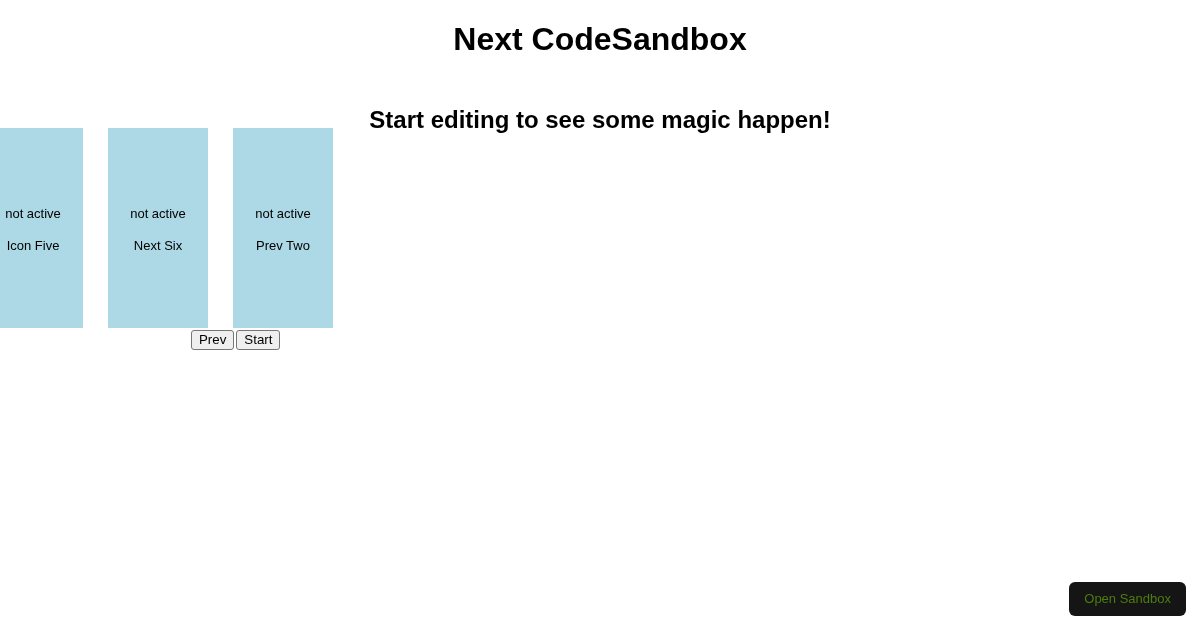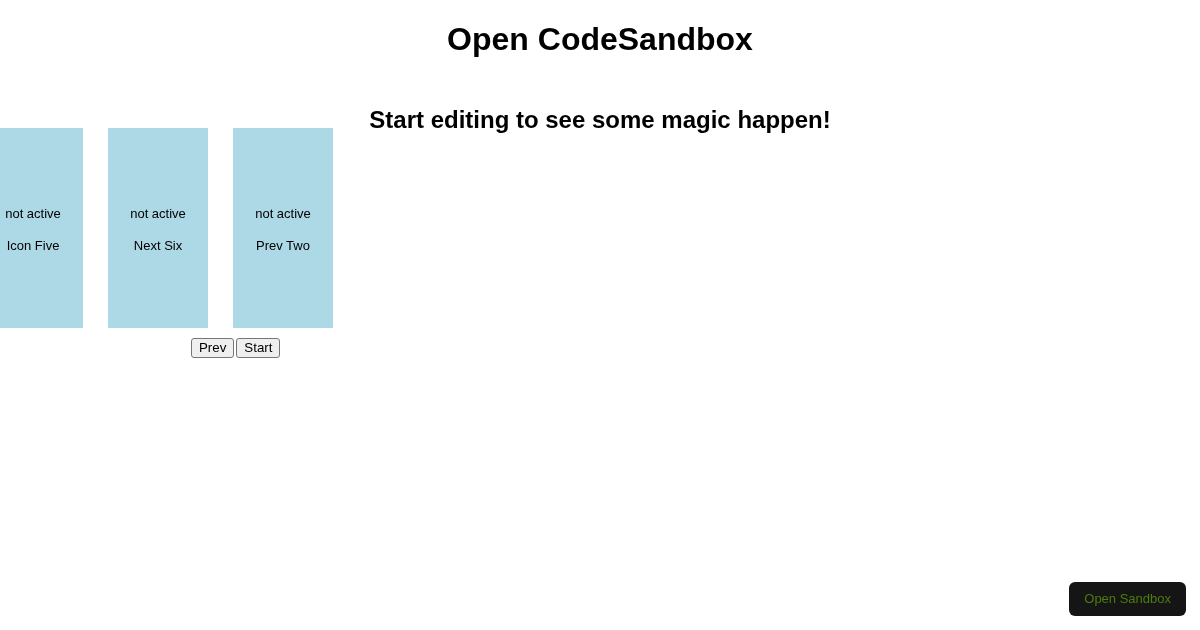"Open CodeSandbox" h1.app-title { text: Open -> Next }
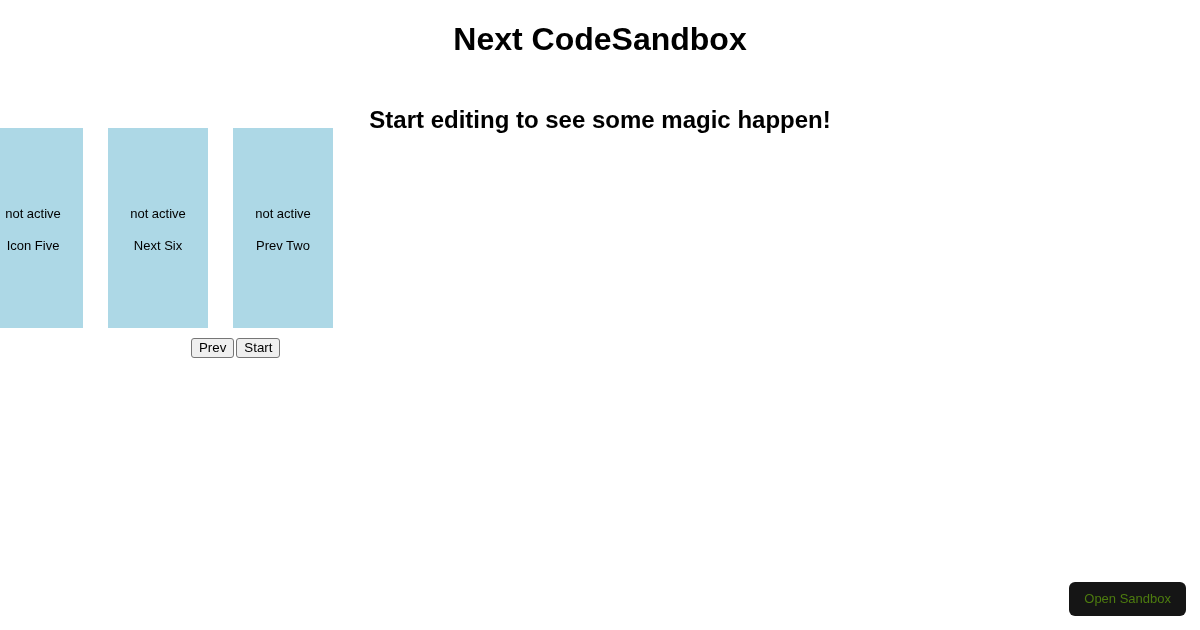"Prev" .nav-btn { margin: 8px 1px -> 0 1px }
